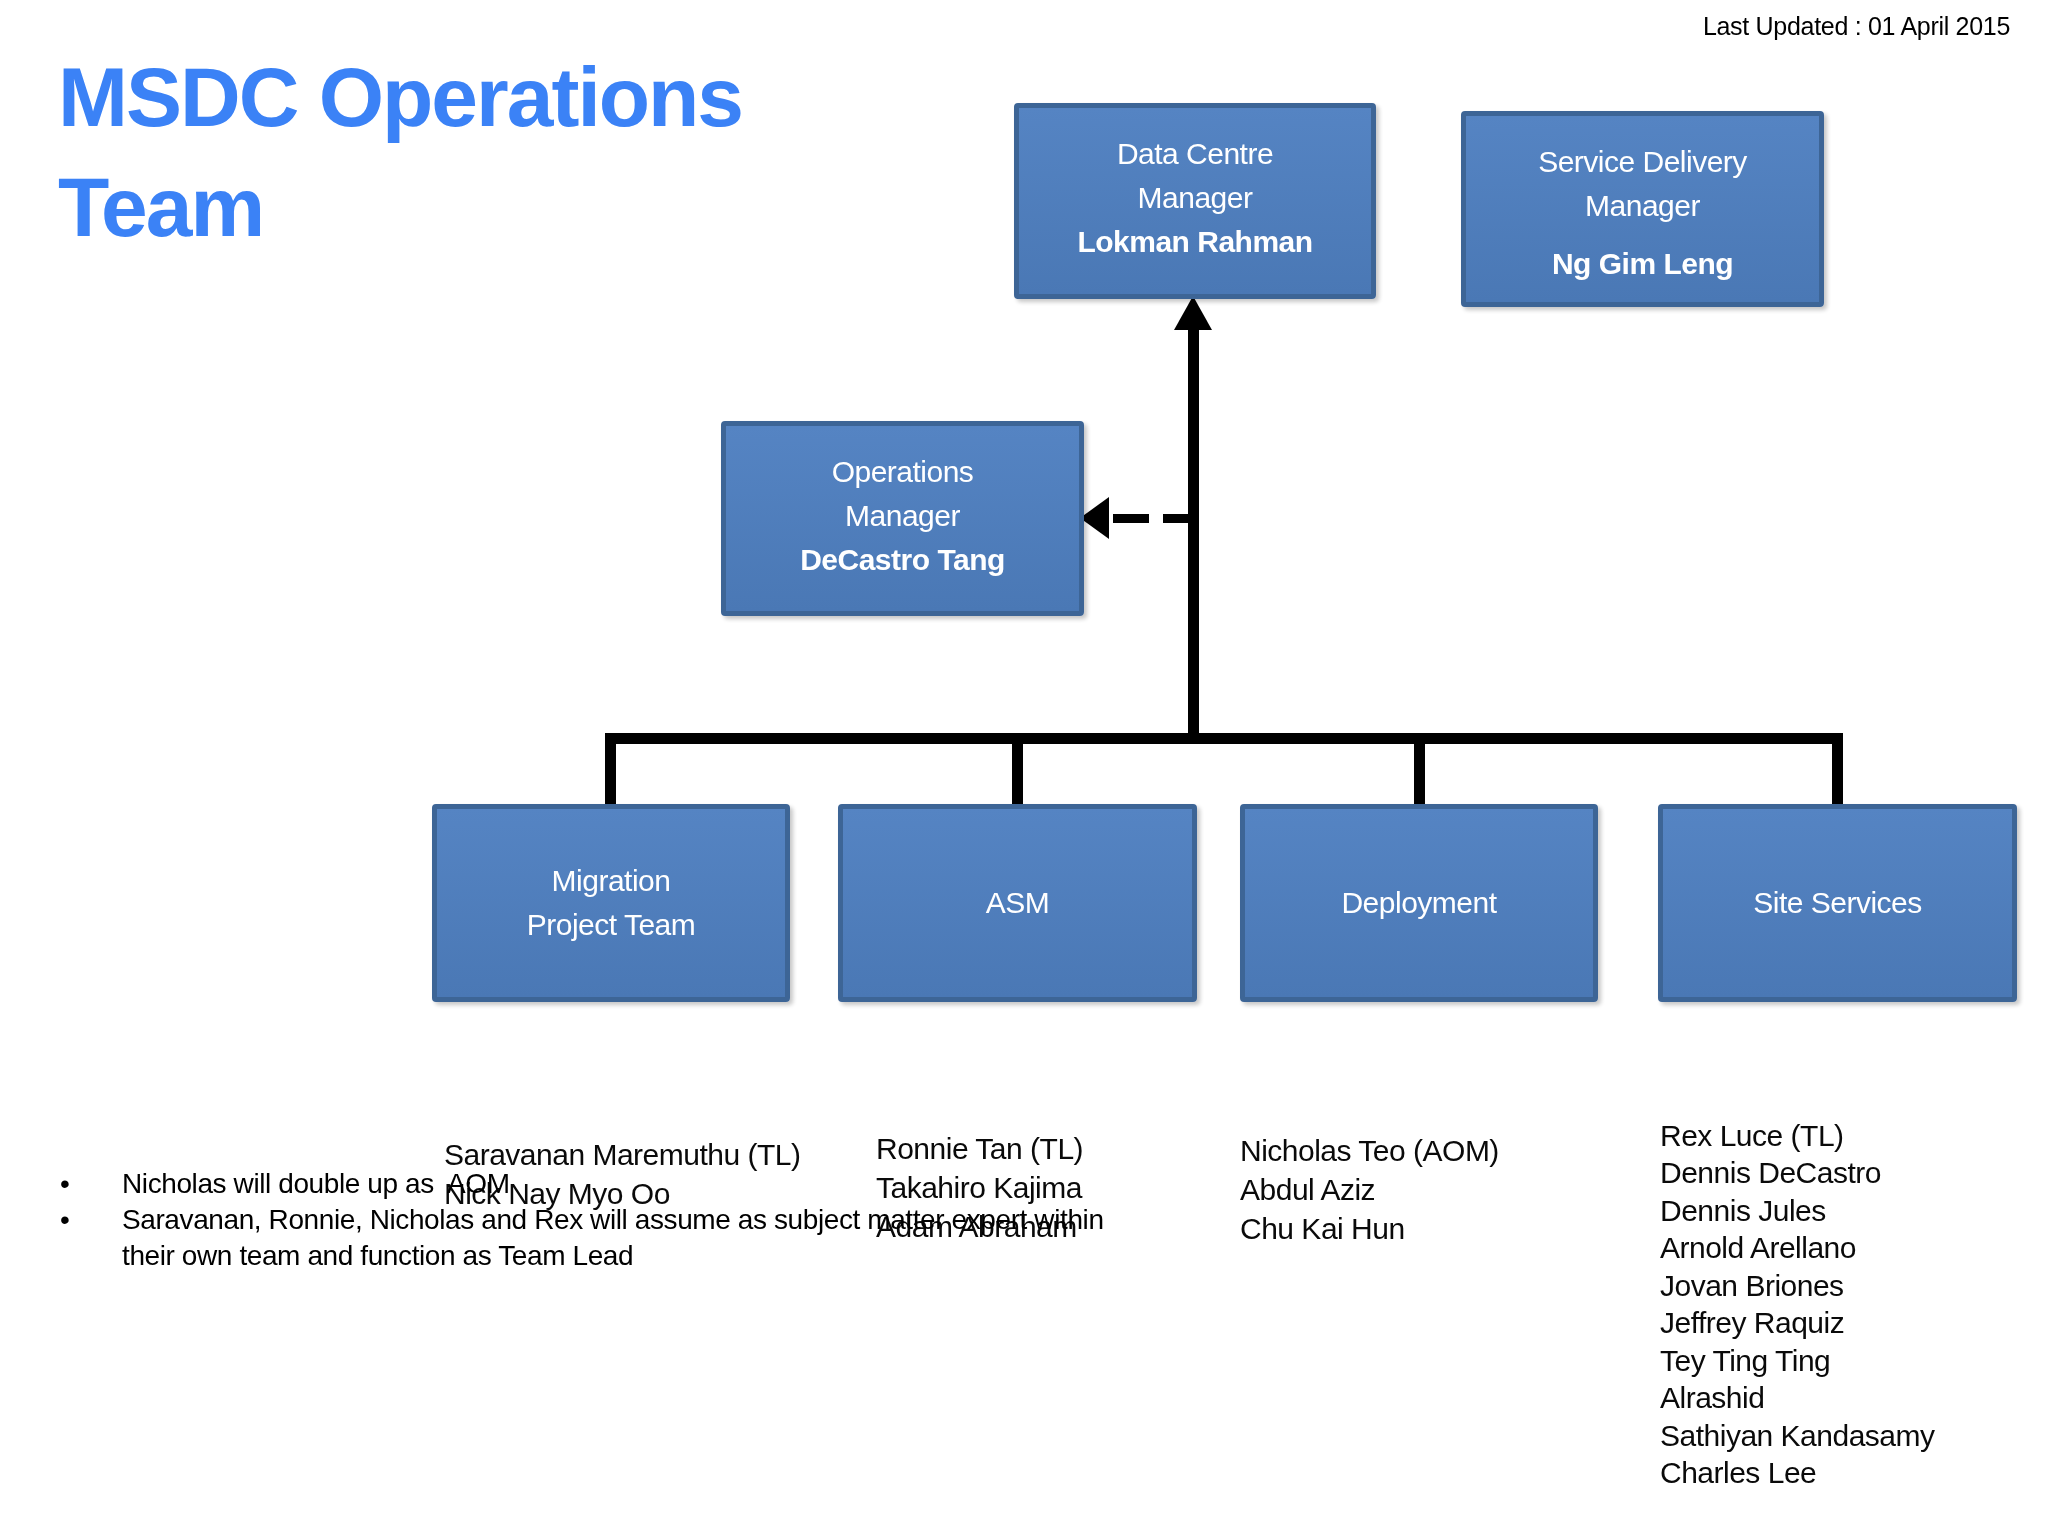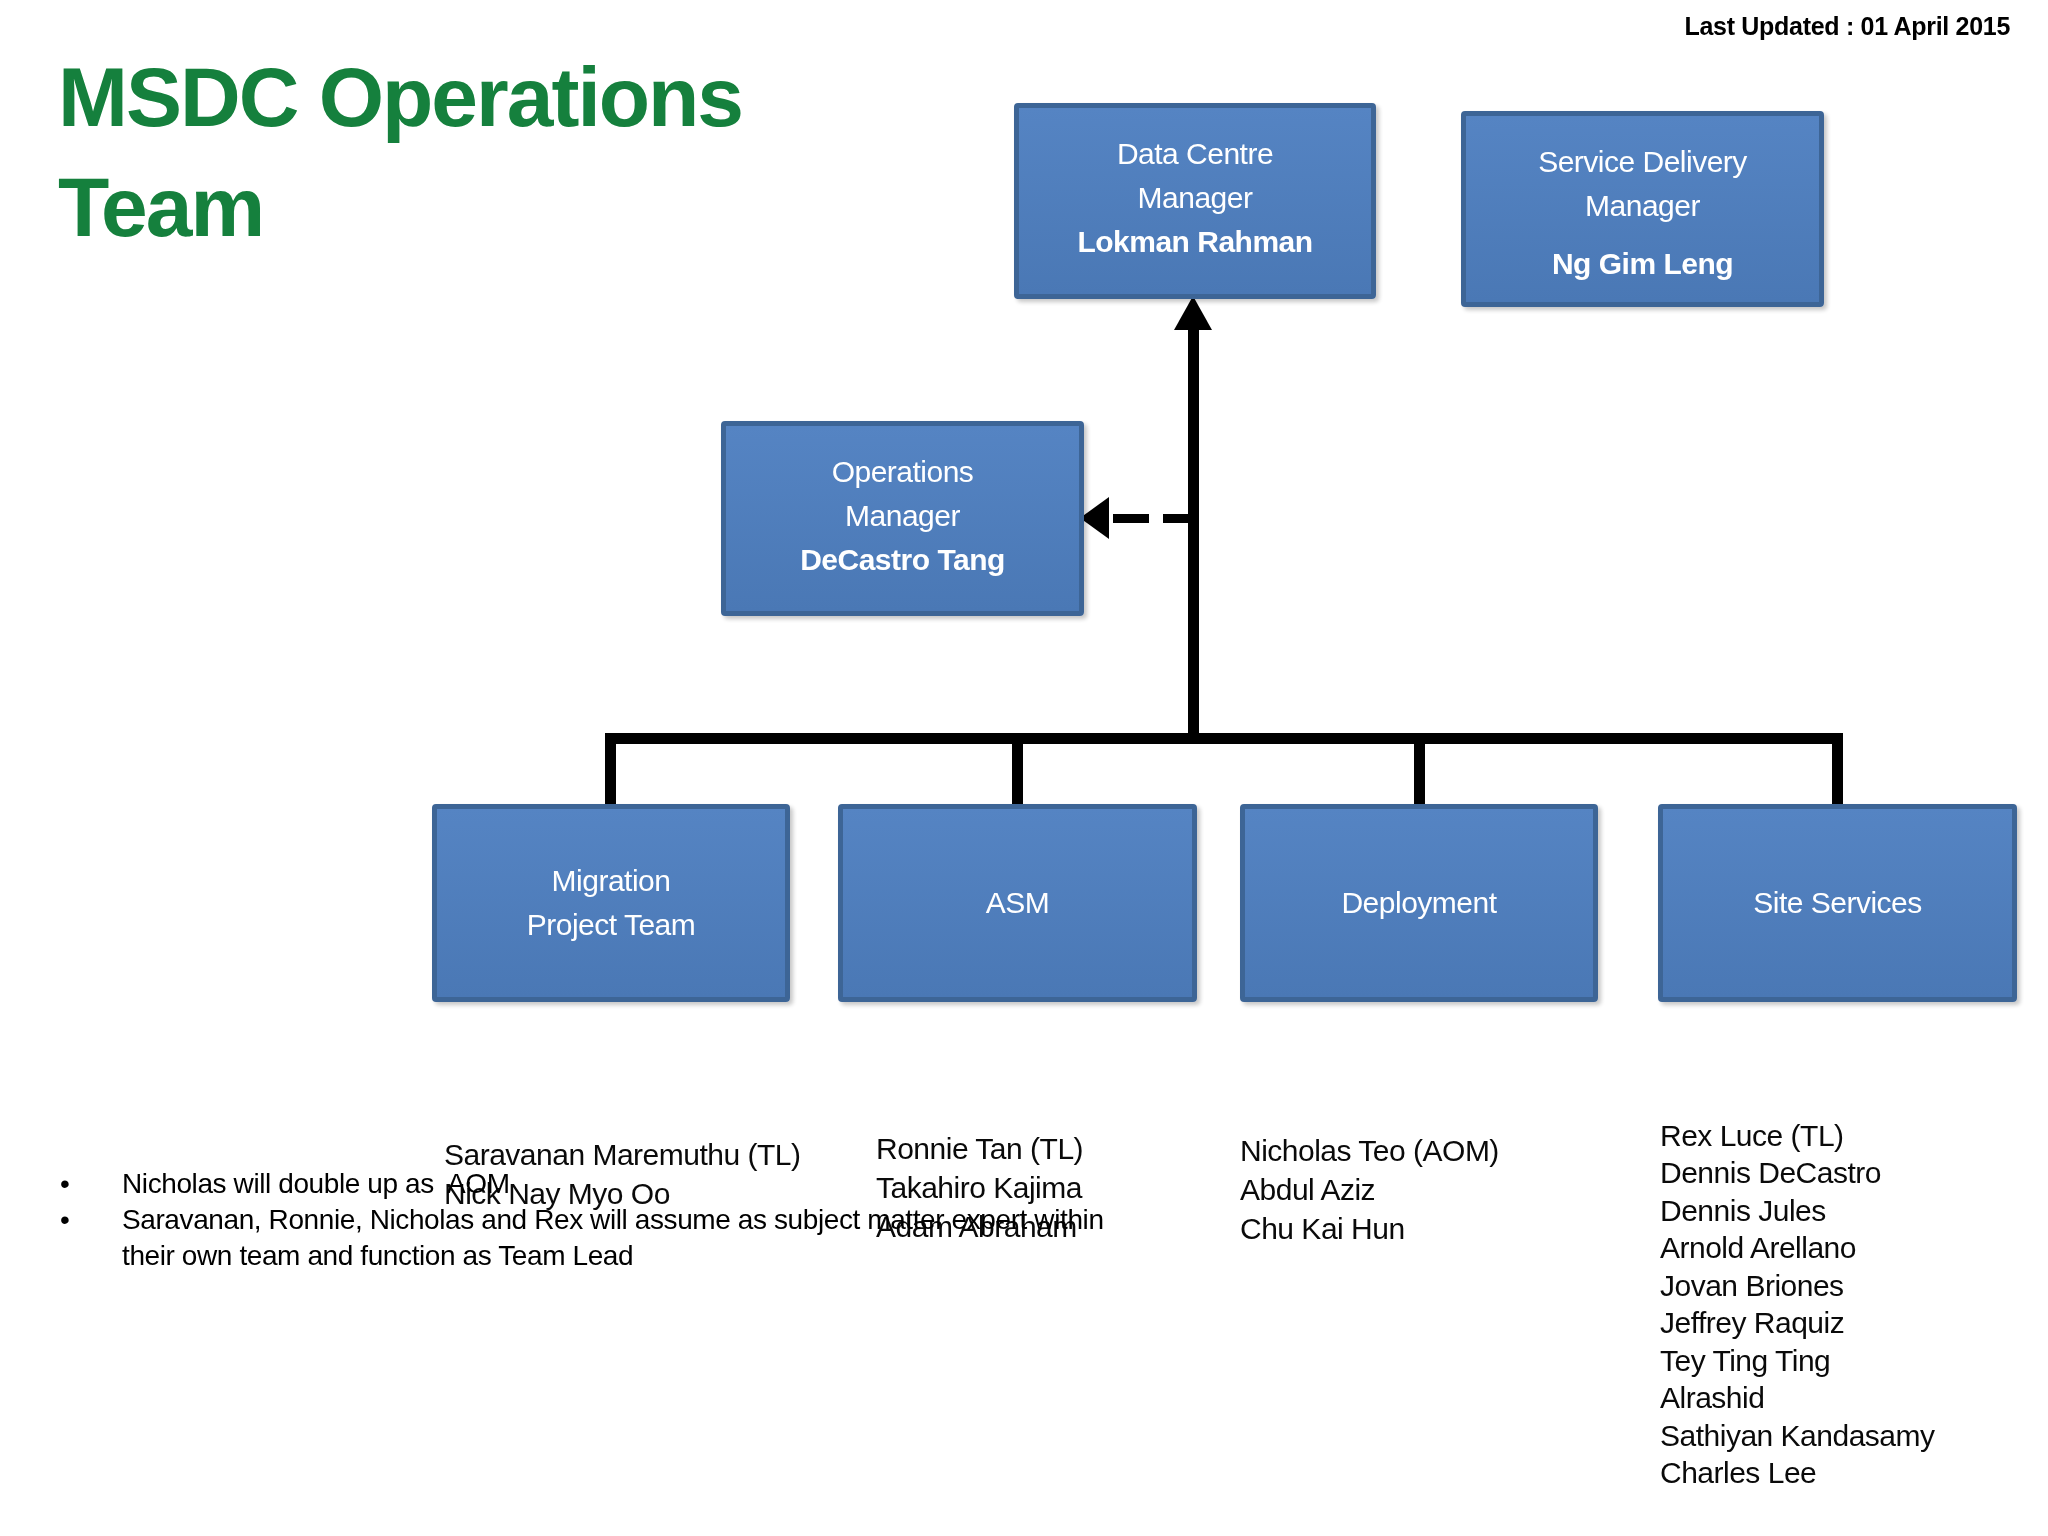"Last Updated : 01 April" .last-updated { font-weight: bold -> normal }
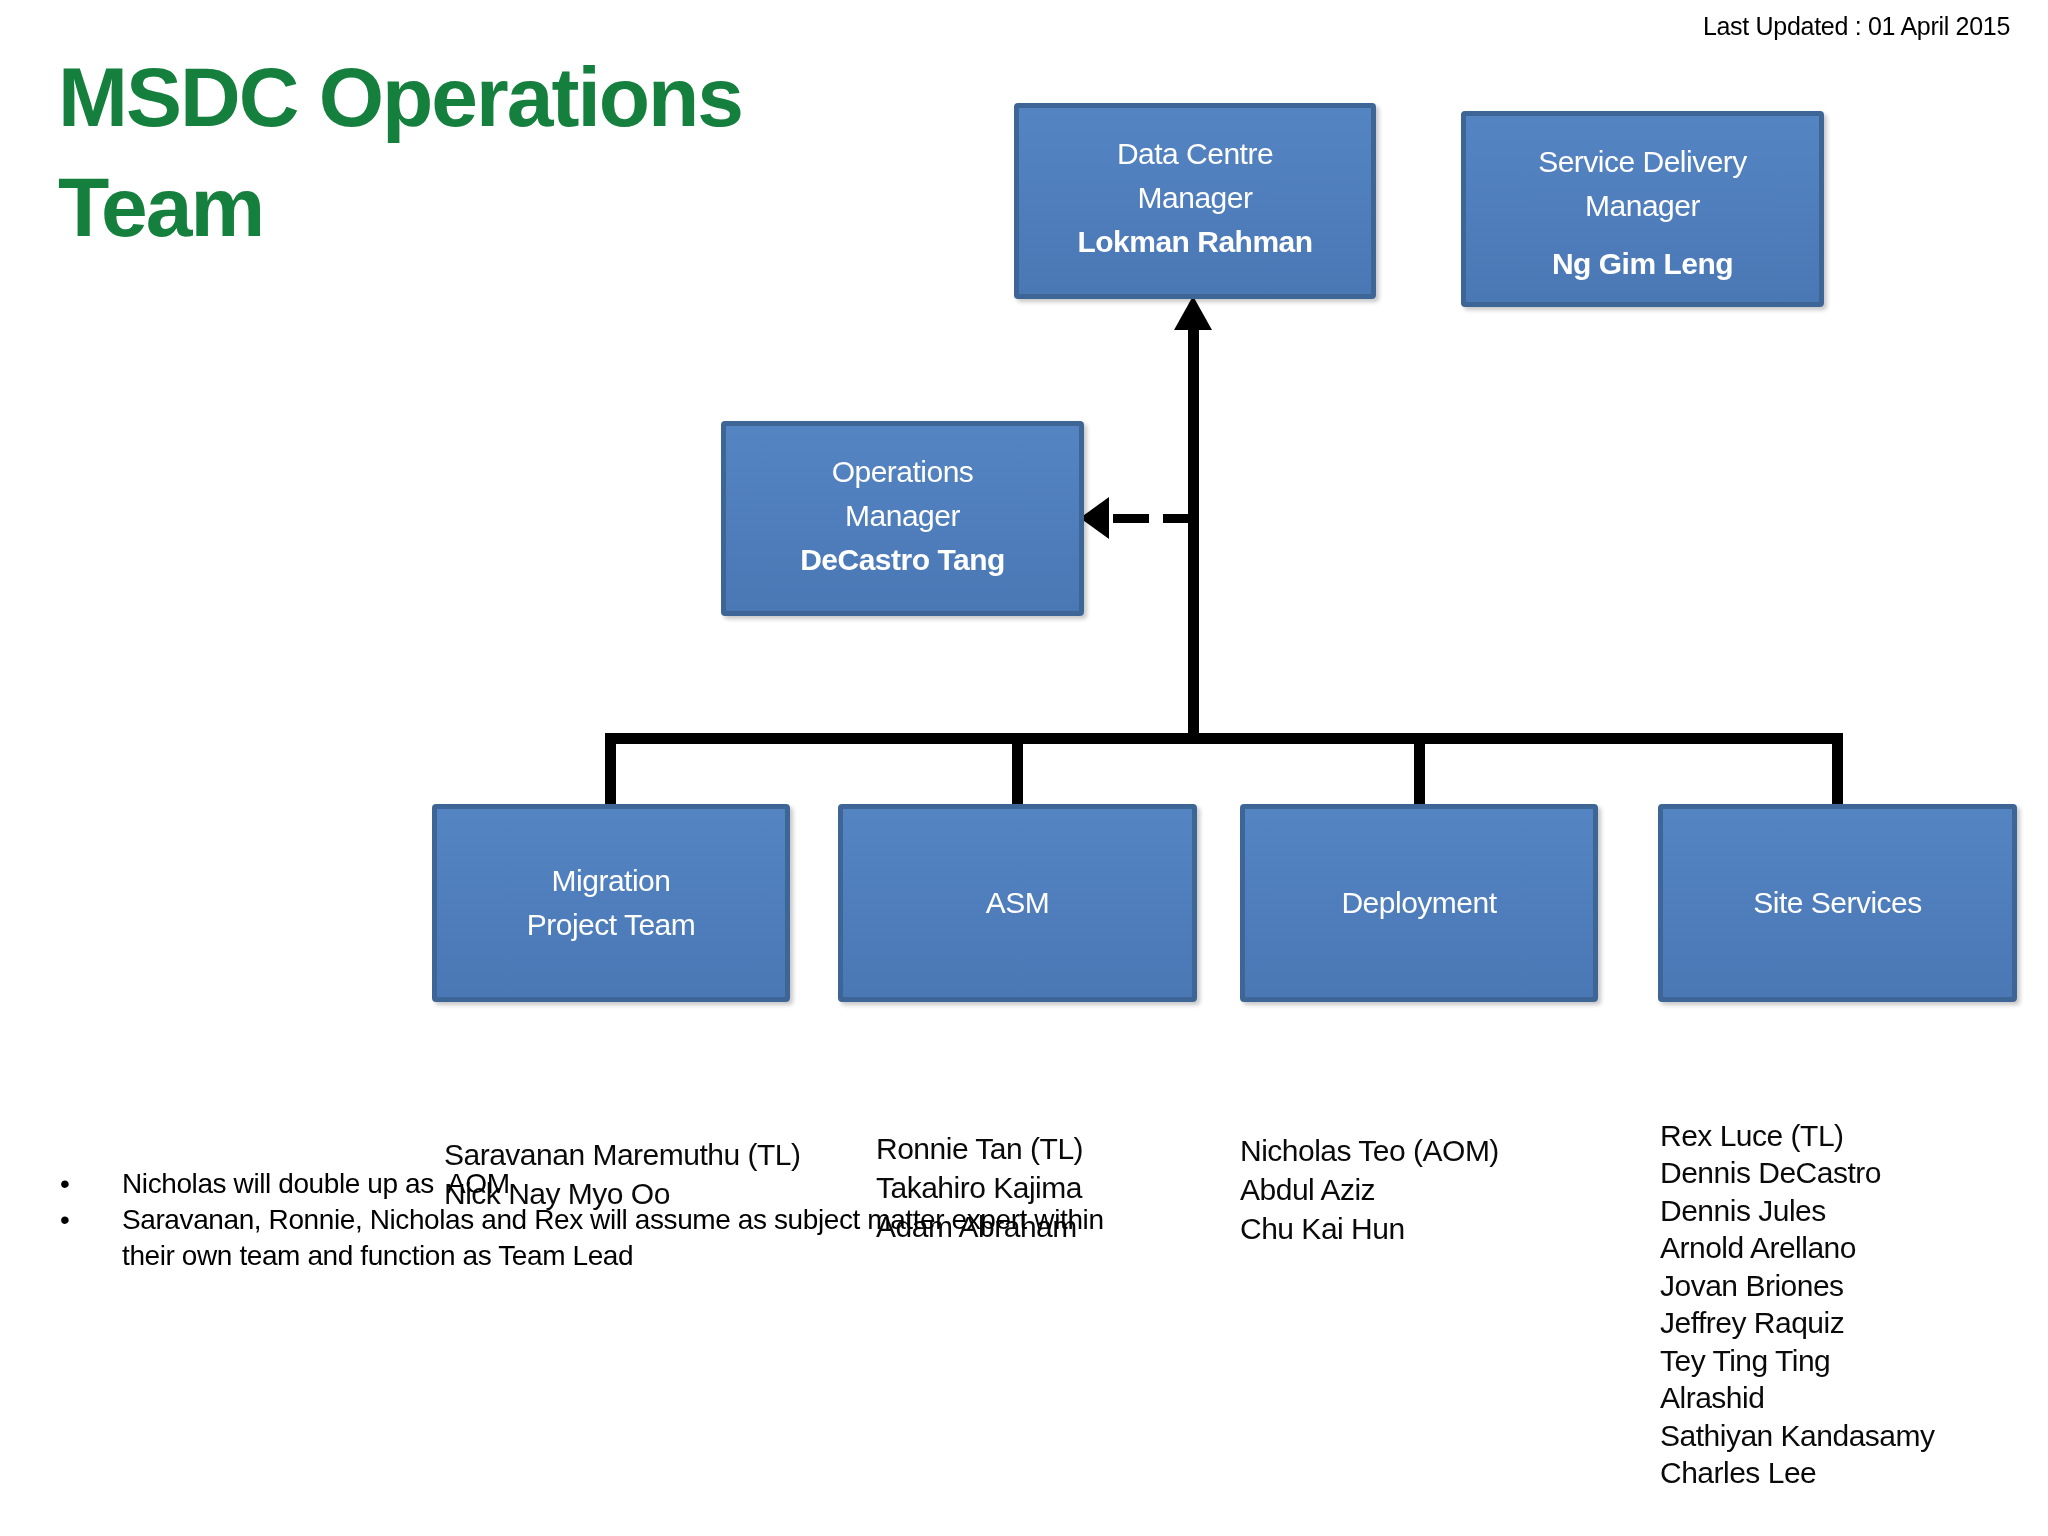"MSDC Operations" .slide-title { color: #15803d -> #3b82f6 }
